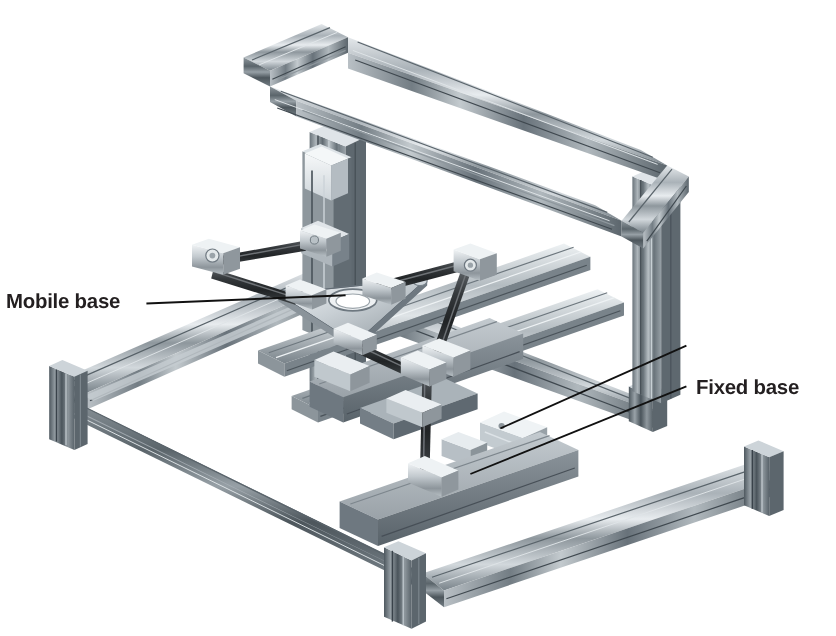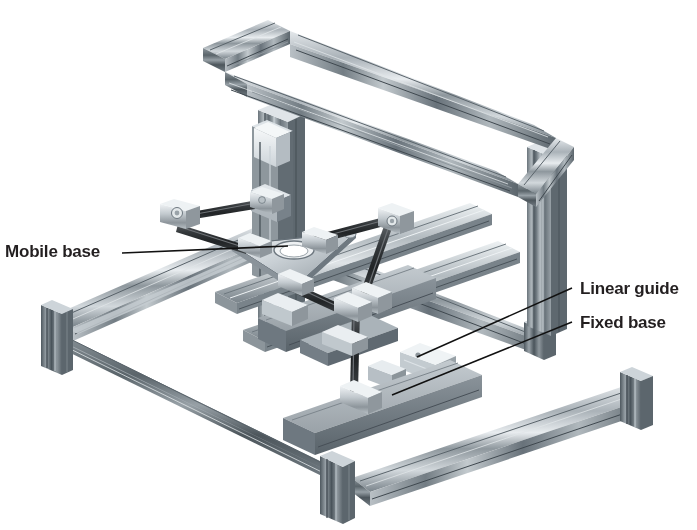"Linear guide" div.callout-label { html: <div>Linear guide</div> -> none }
